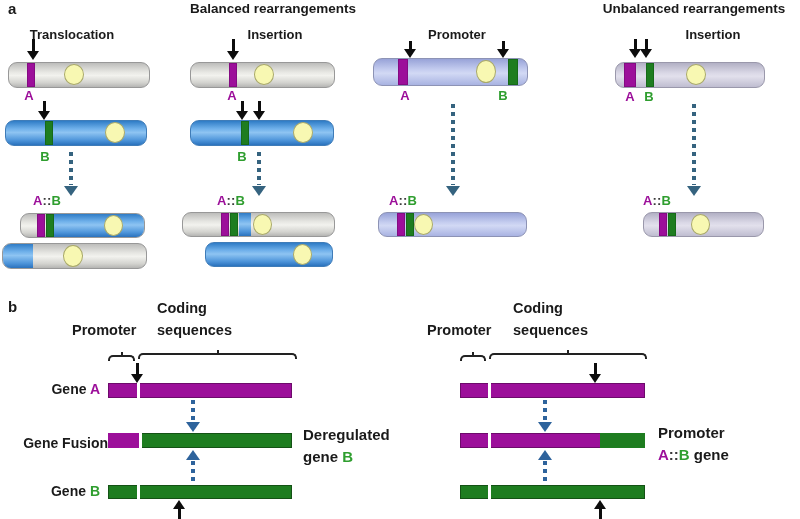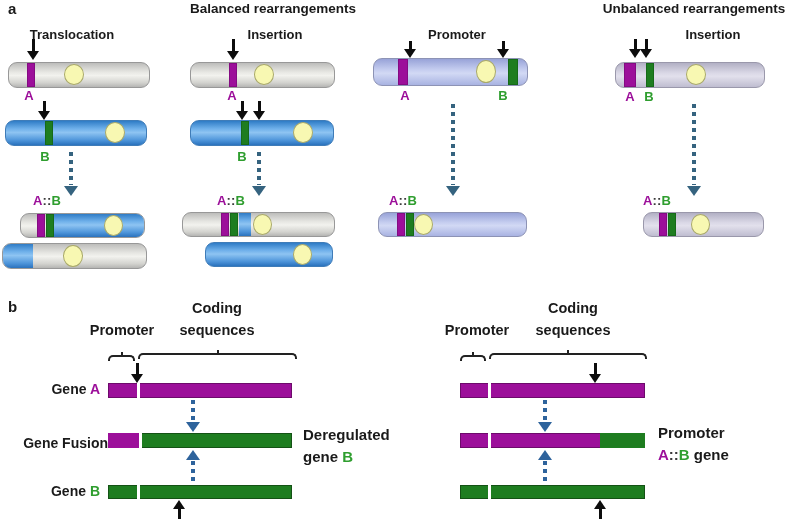"Coding" .map-lbl { text-align: center -> left }
